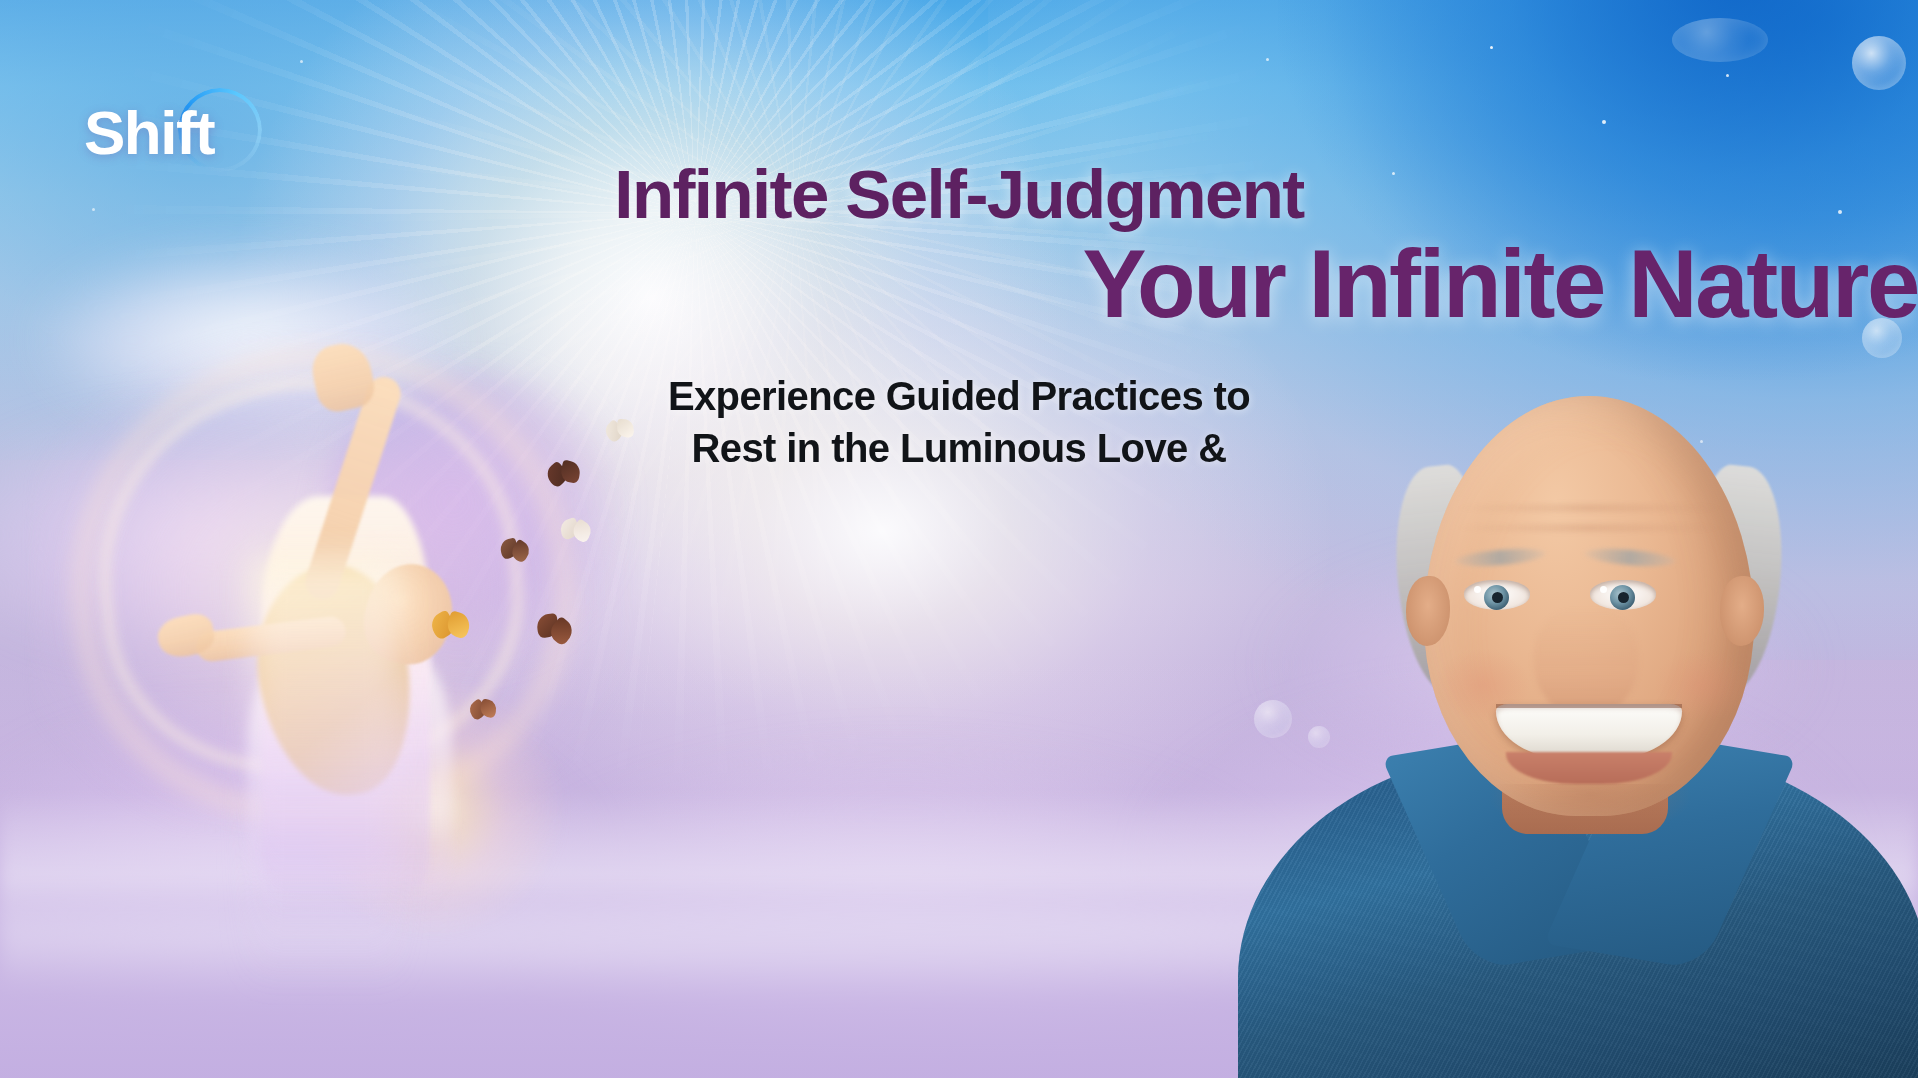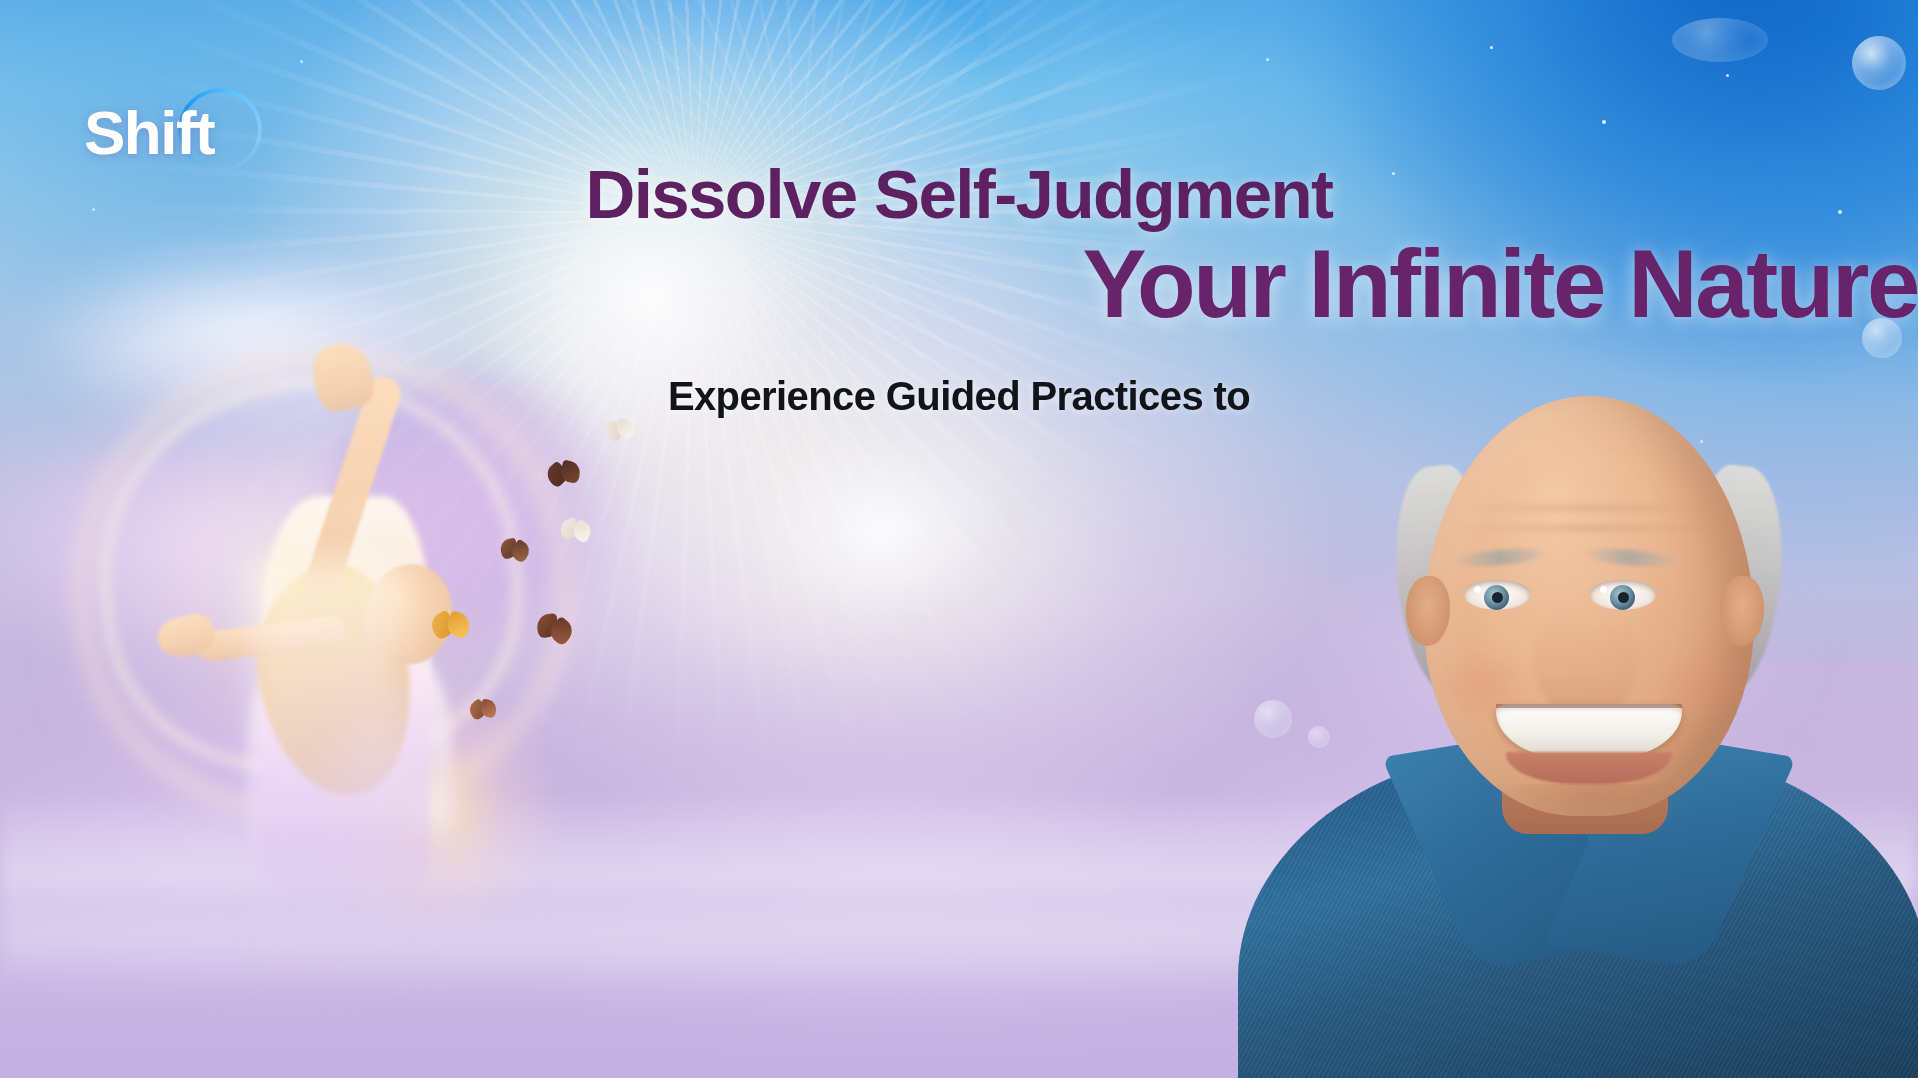"Dissolve Self-Judgment" span.ln1 { text: Dissolve -> Infinite }
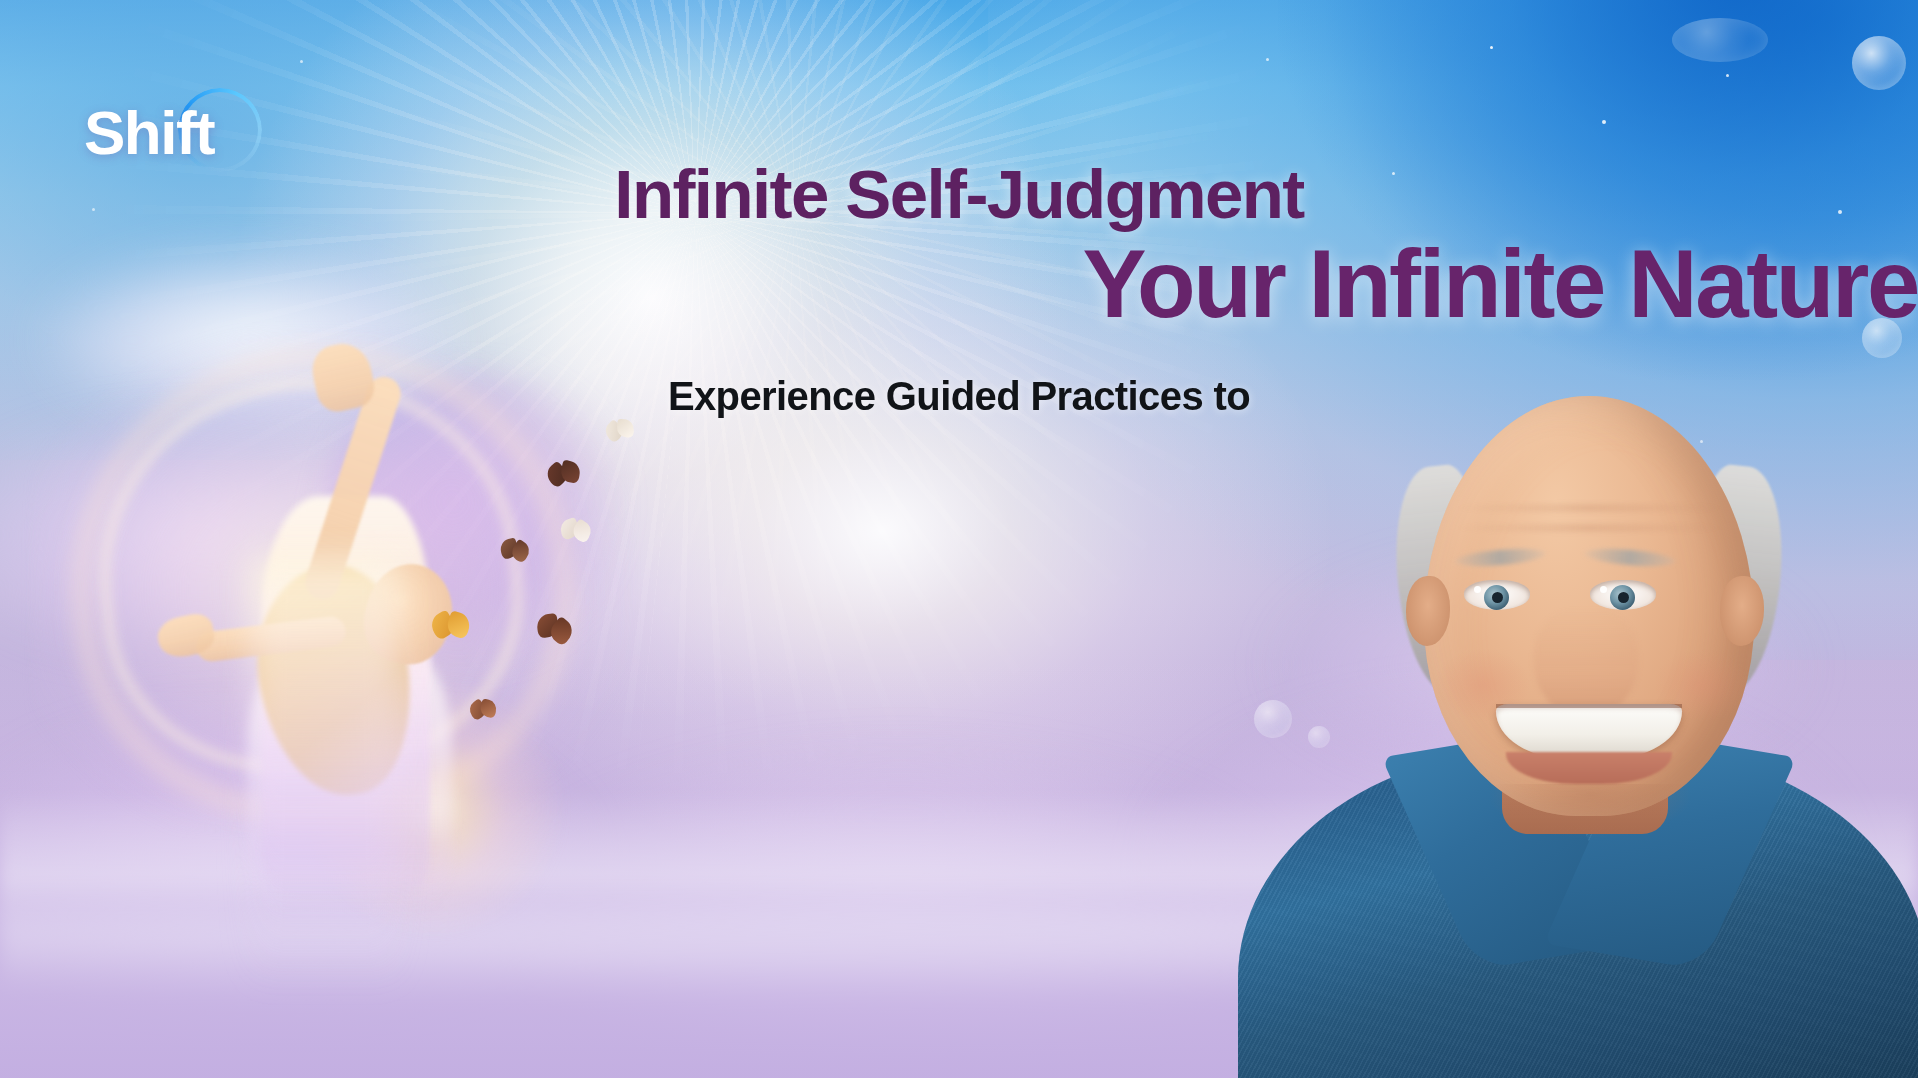"Rest in the Luminous Love" span { html: none -> <span>Rest in the Luminous Love &amp;</span> }
